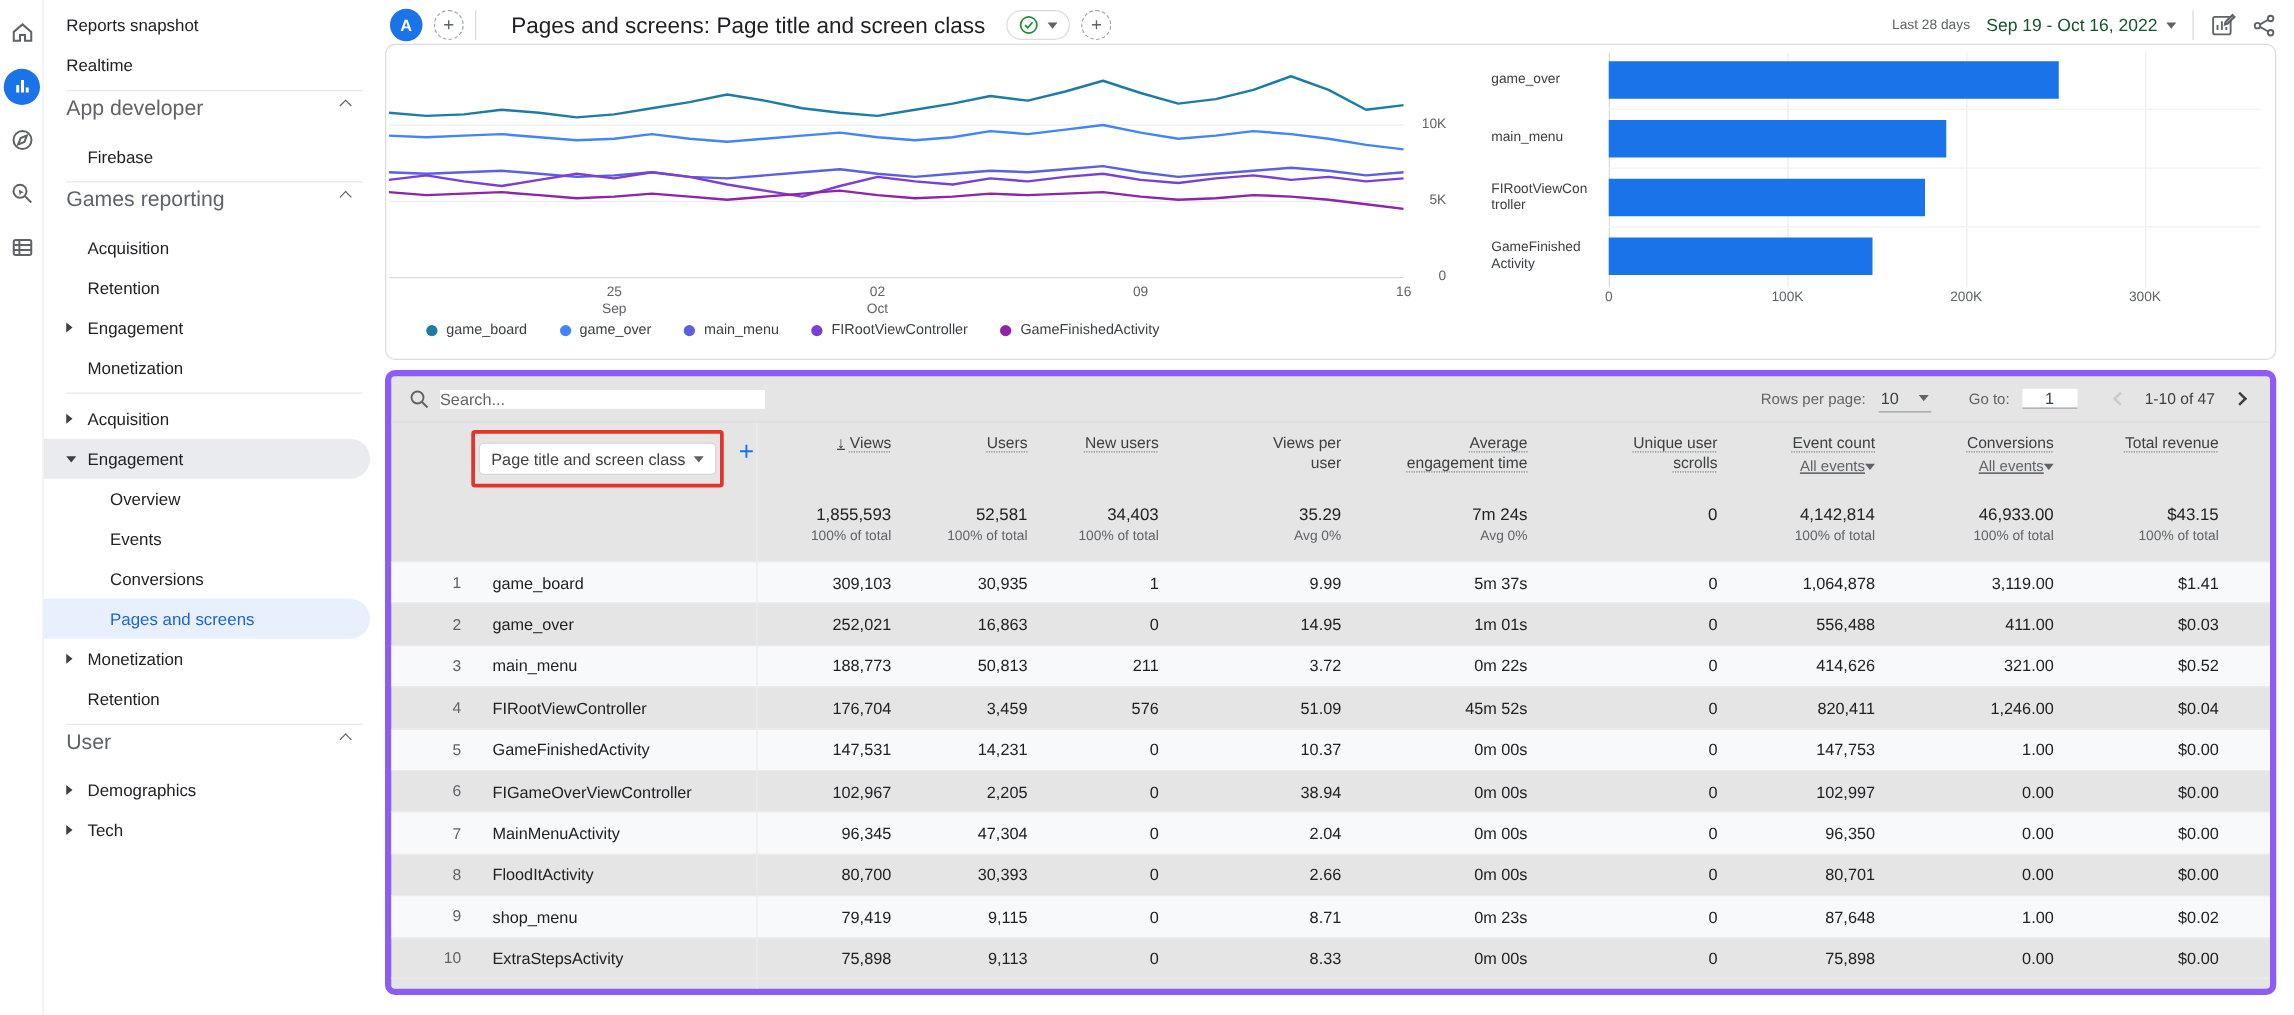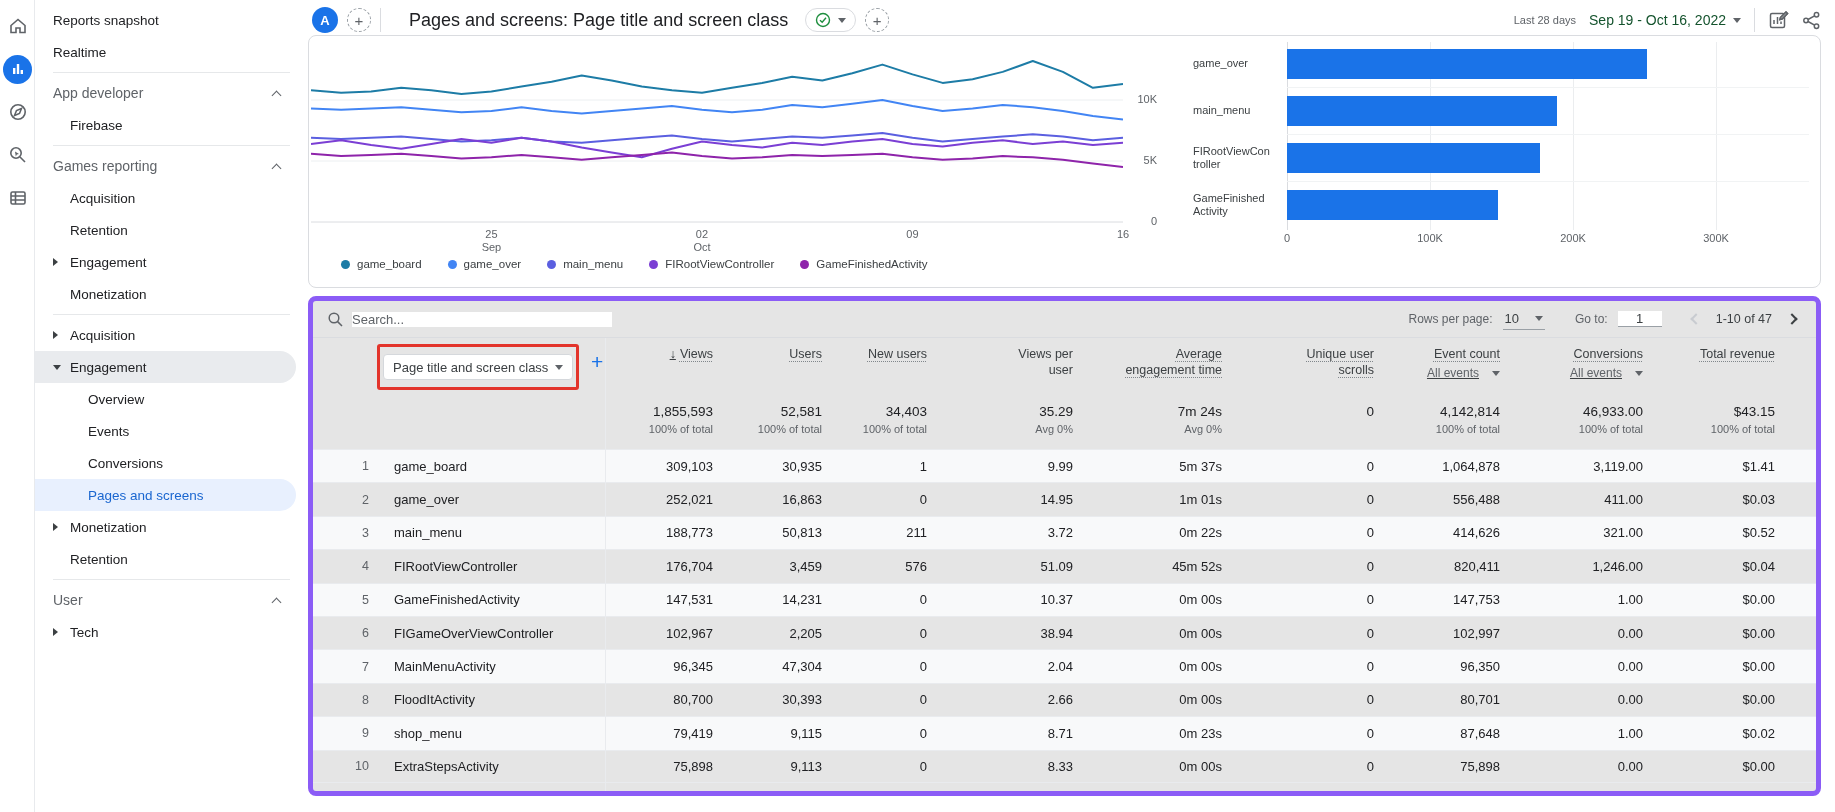"App developer" .sb-header { align-items: center -> none; font-size: 14px -> 17px }
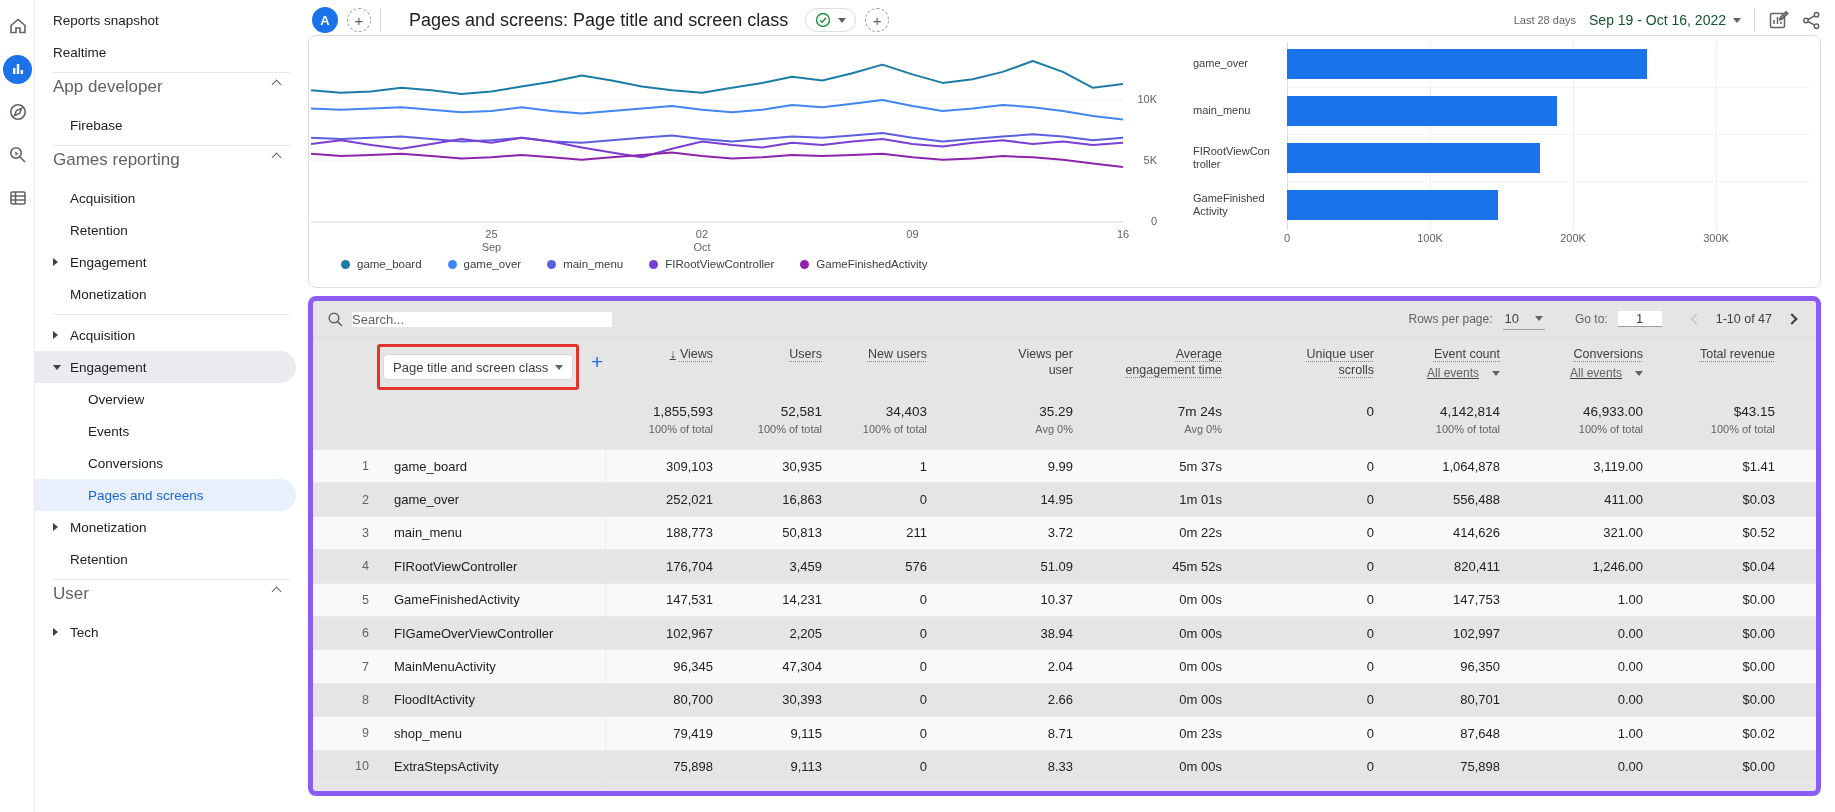"All events" .hsub { gap: 13px -> 0 }
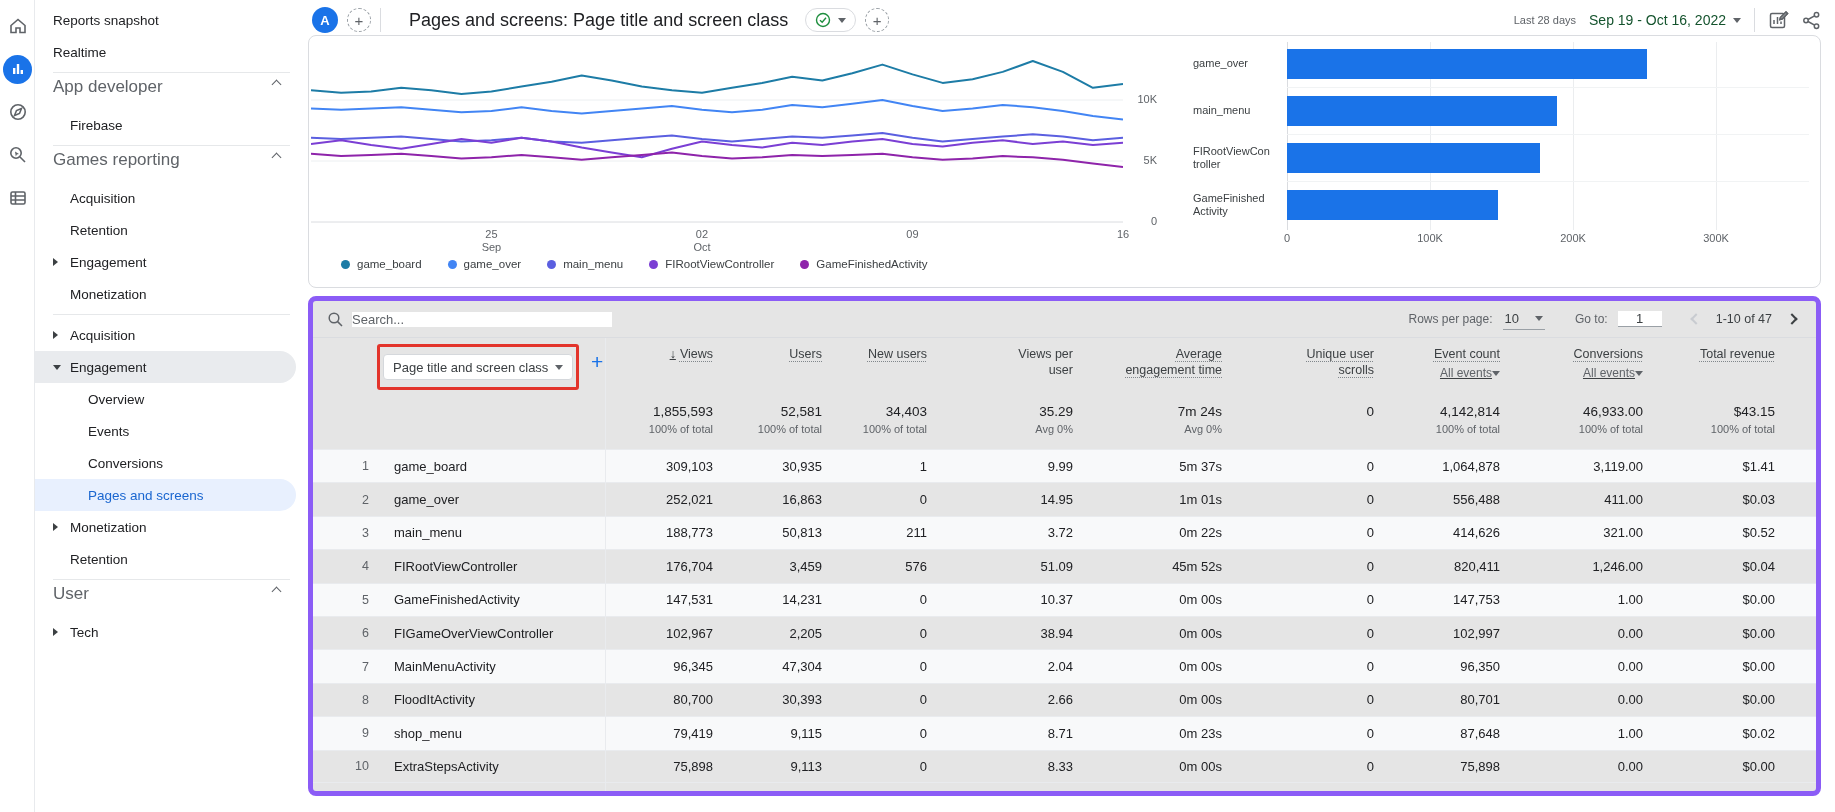"Demographics" div.sb-item { html: none -> <div> <span> <span></span> </span> <span>Demographics</span> </div> }
